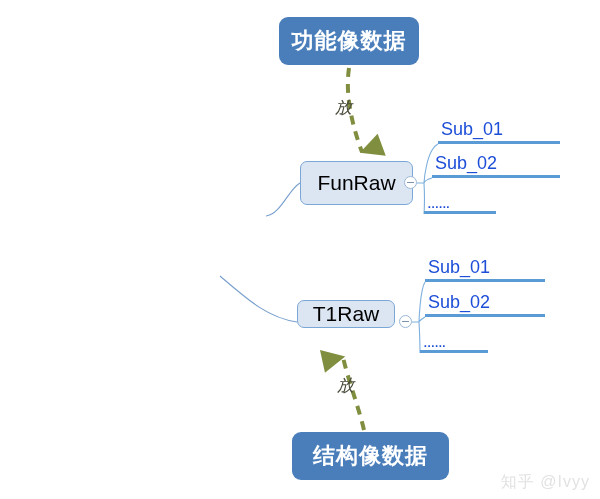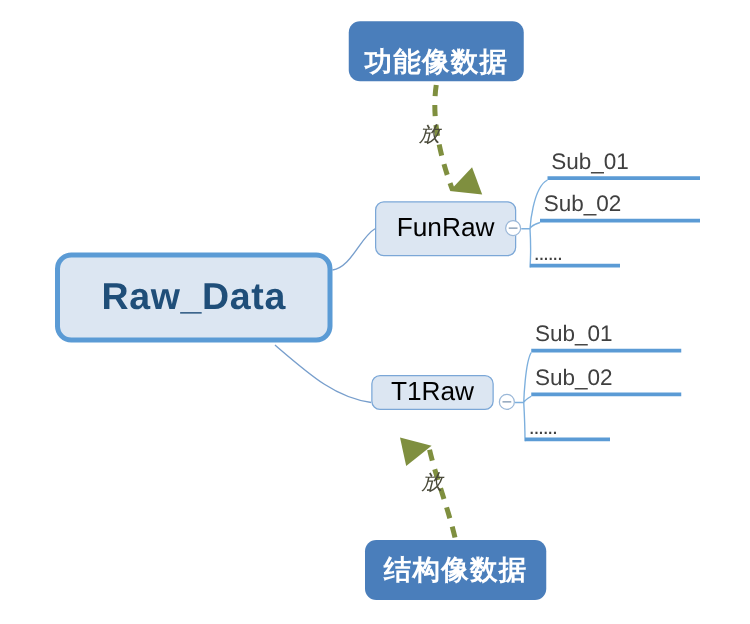"功能像数据" #anno-fun { align-items: flex-end -> none }
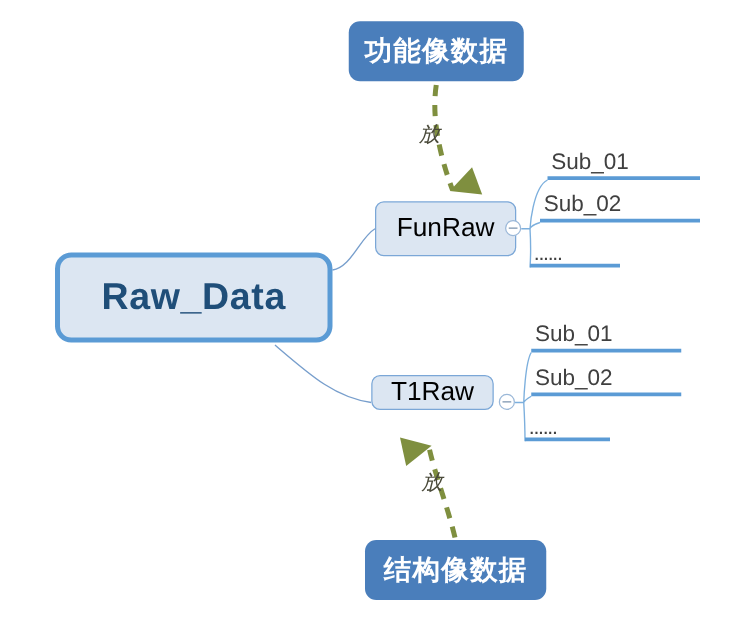"Sub_01" .leaf .leaf-text { color: #404040 -> #1d4ed8 }
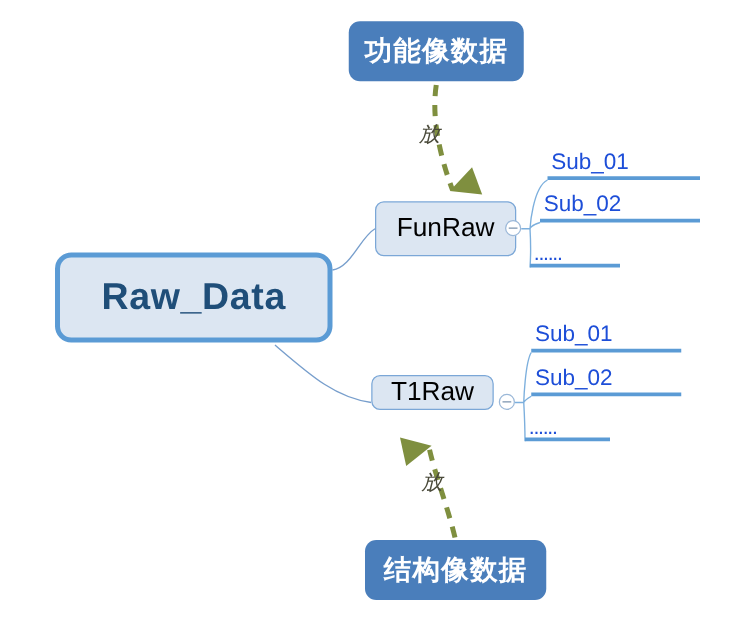"Raw_Data" div { html: <div> <span>Raw_Data</span> </div> -> none }
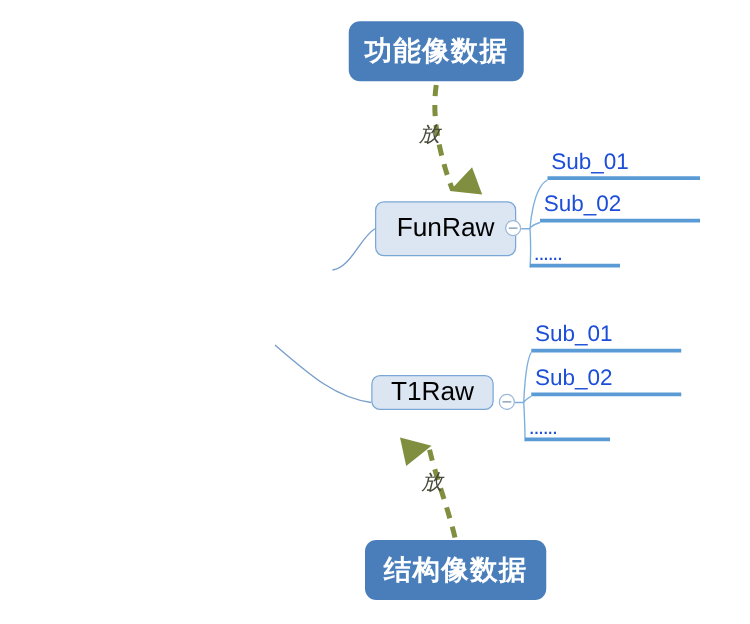"结构像数据" #anno-stru { width: 145px -> 157px }
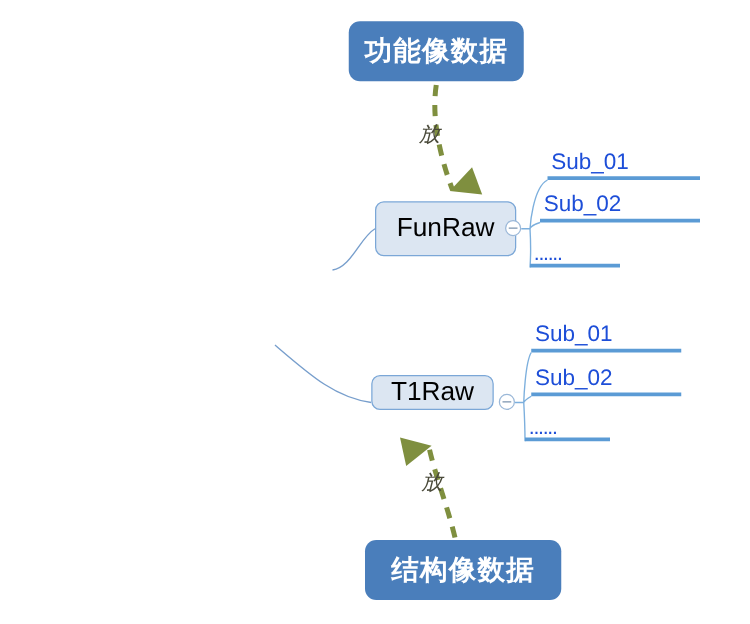"知乎 @Ivyy" div { html: none -> <div>知乎 @Ivyy</div> }
